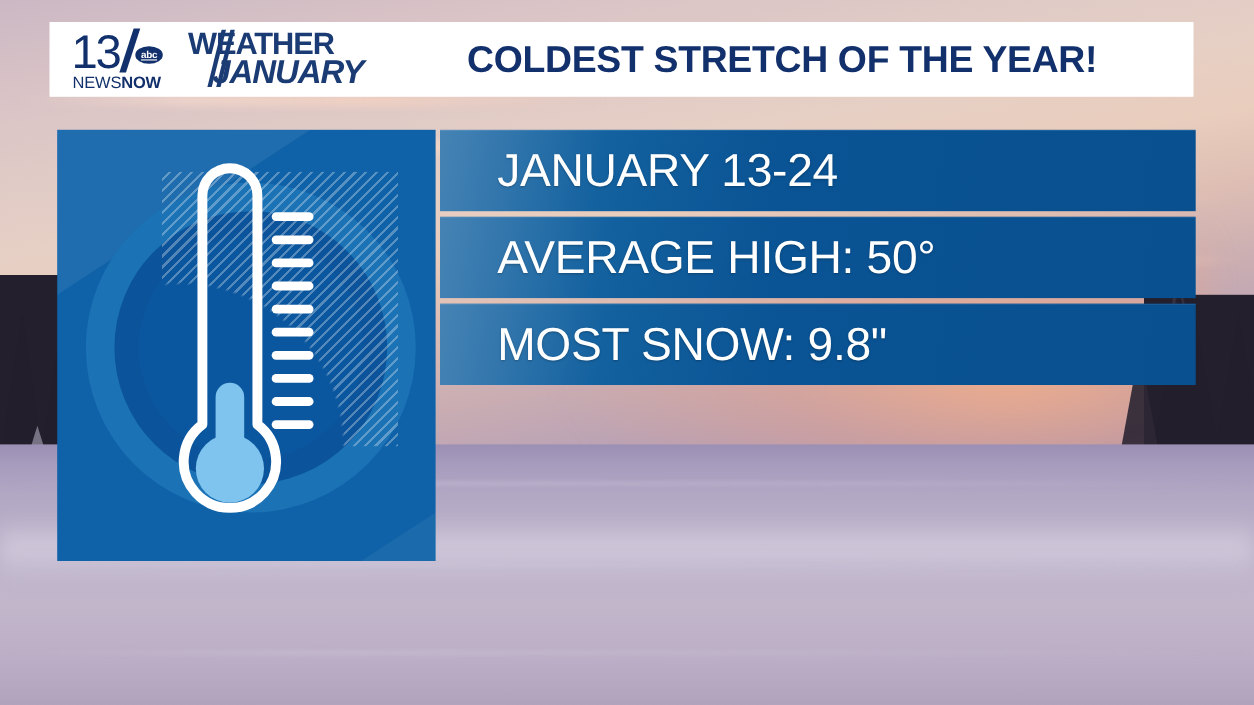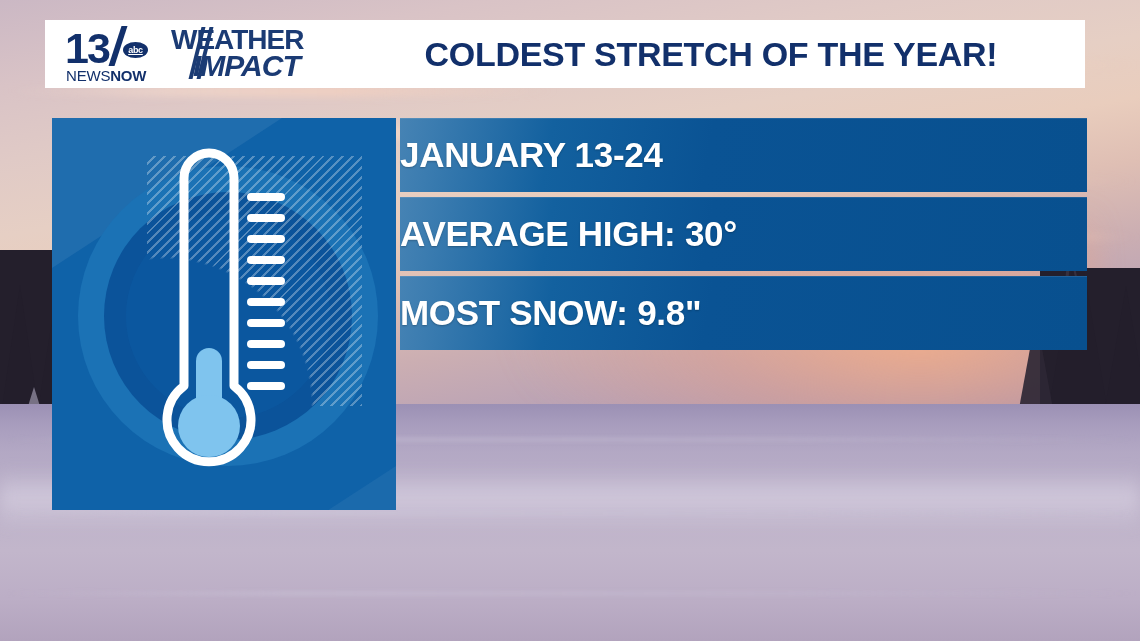"13" .logo-13 .num { font-weight: bold -> normal }
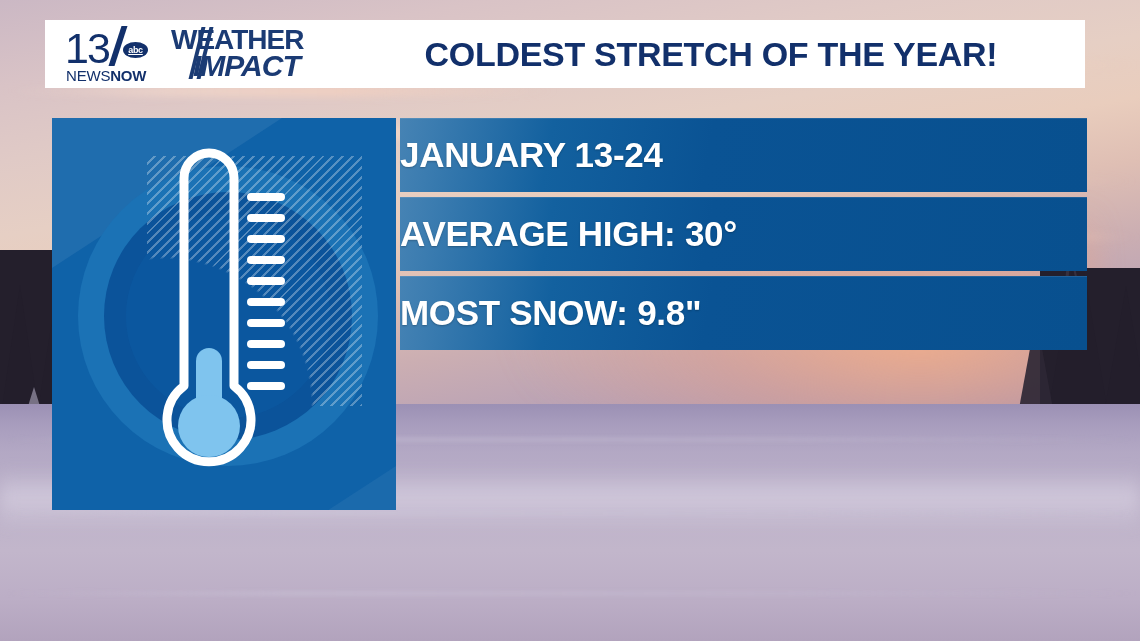"IMPACT" span.w2 { text: IMPACT -> JANUARY }
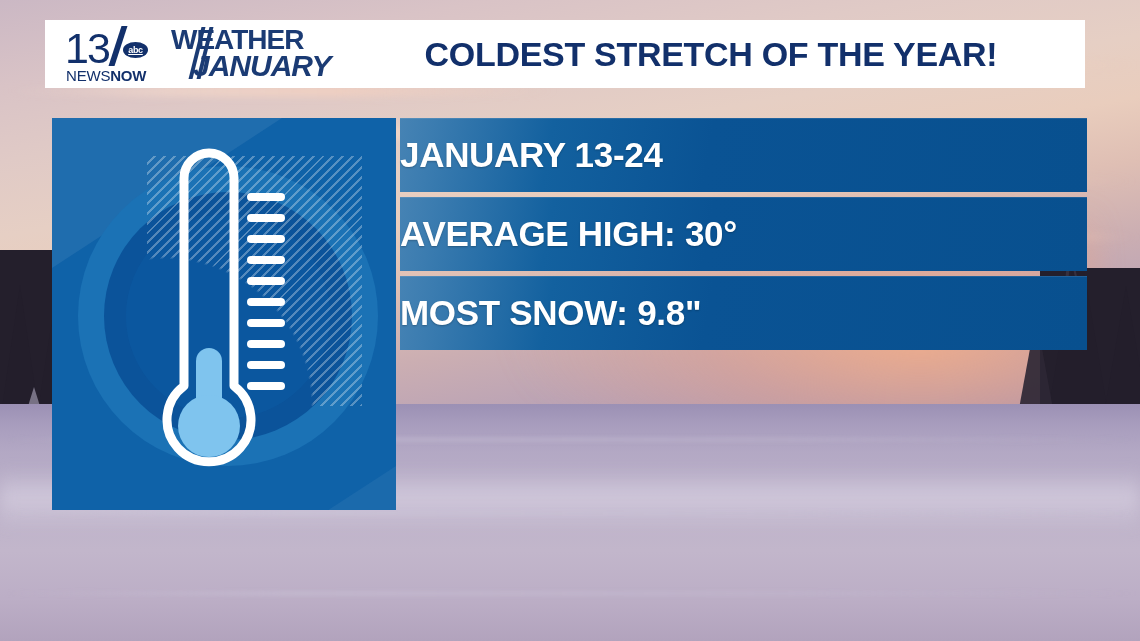"JANUARY 13-24" .row-label { font-size: 35px -> 42px; font-weight: bold -> normal; padding-left: none -> 52px }
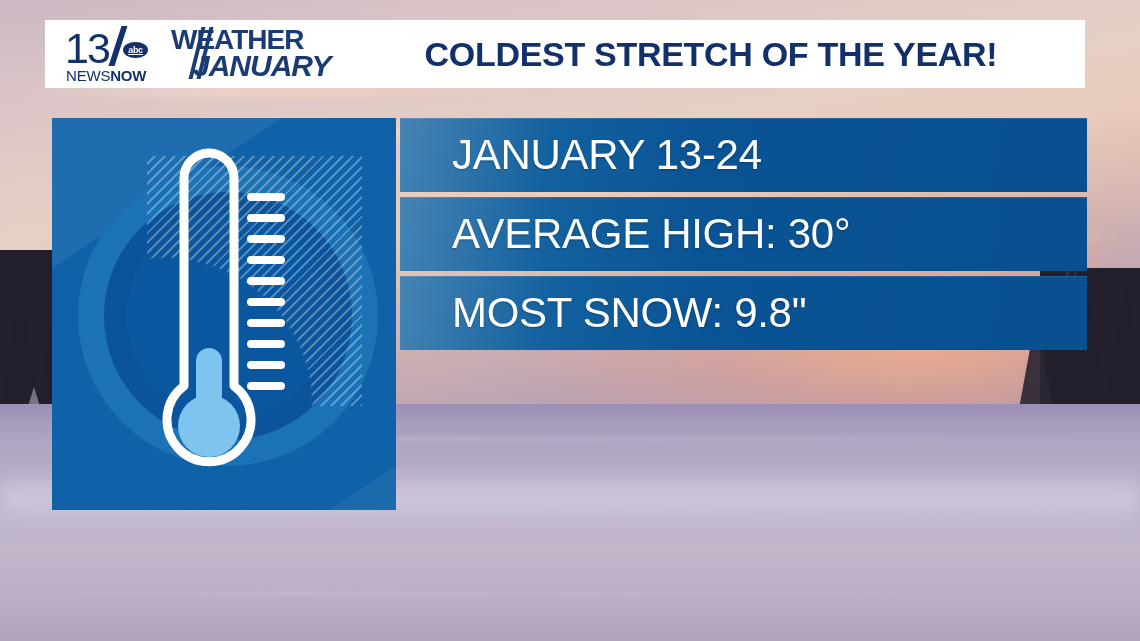"AVERAGE HIGH: 30°" span.row-label { text: 30 -> 50 }
